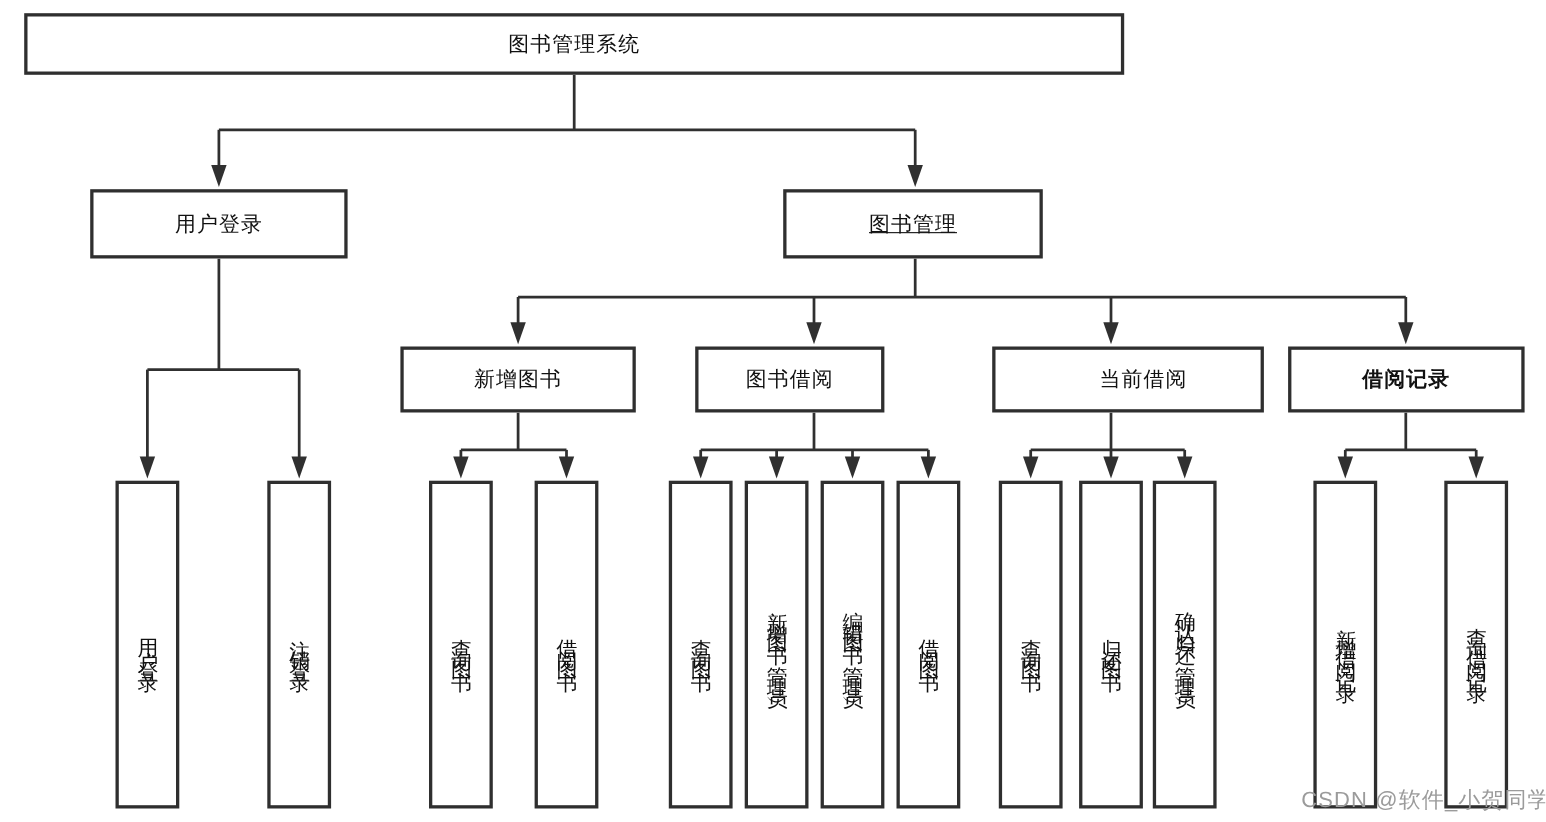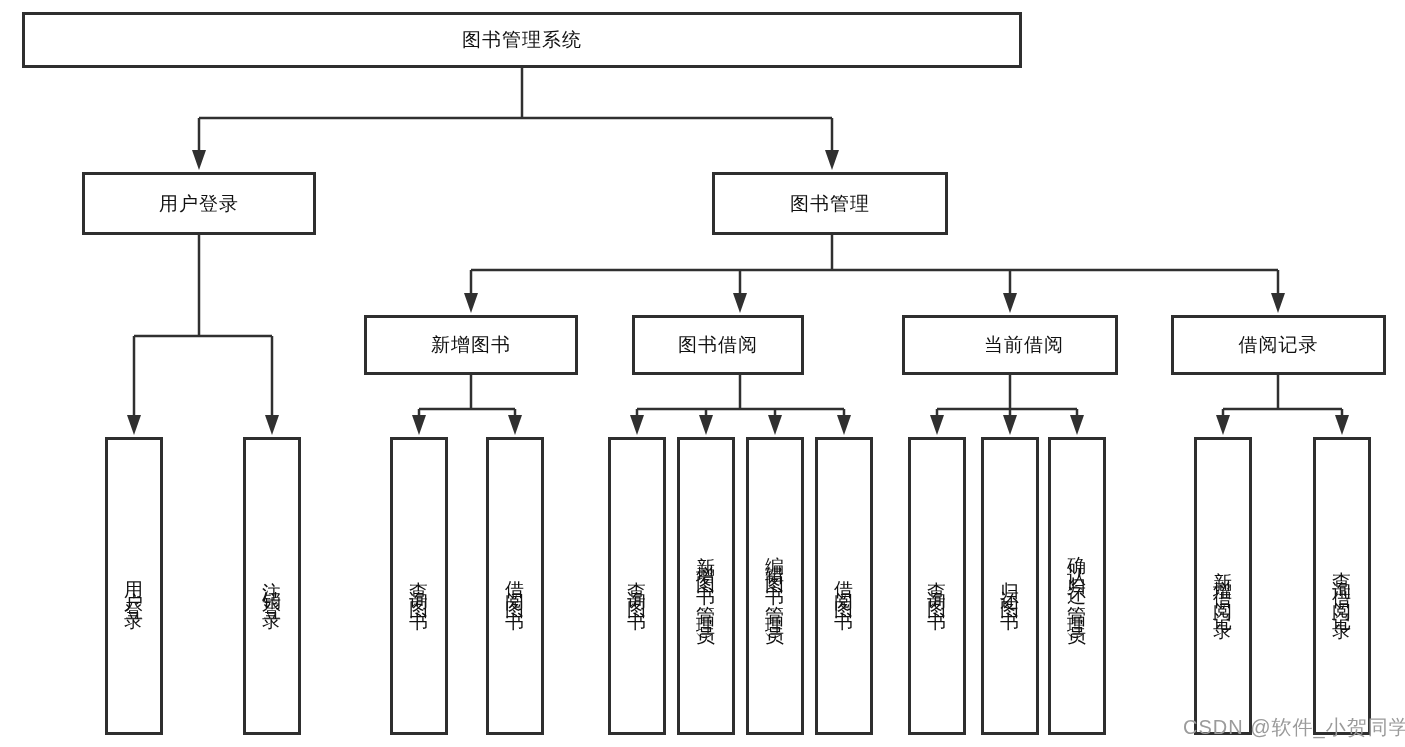"图书管理" .nbox.lvl2b { text-decoration: none -> underline }
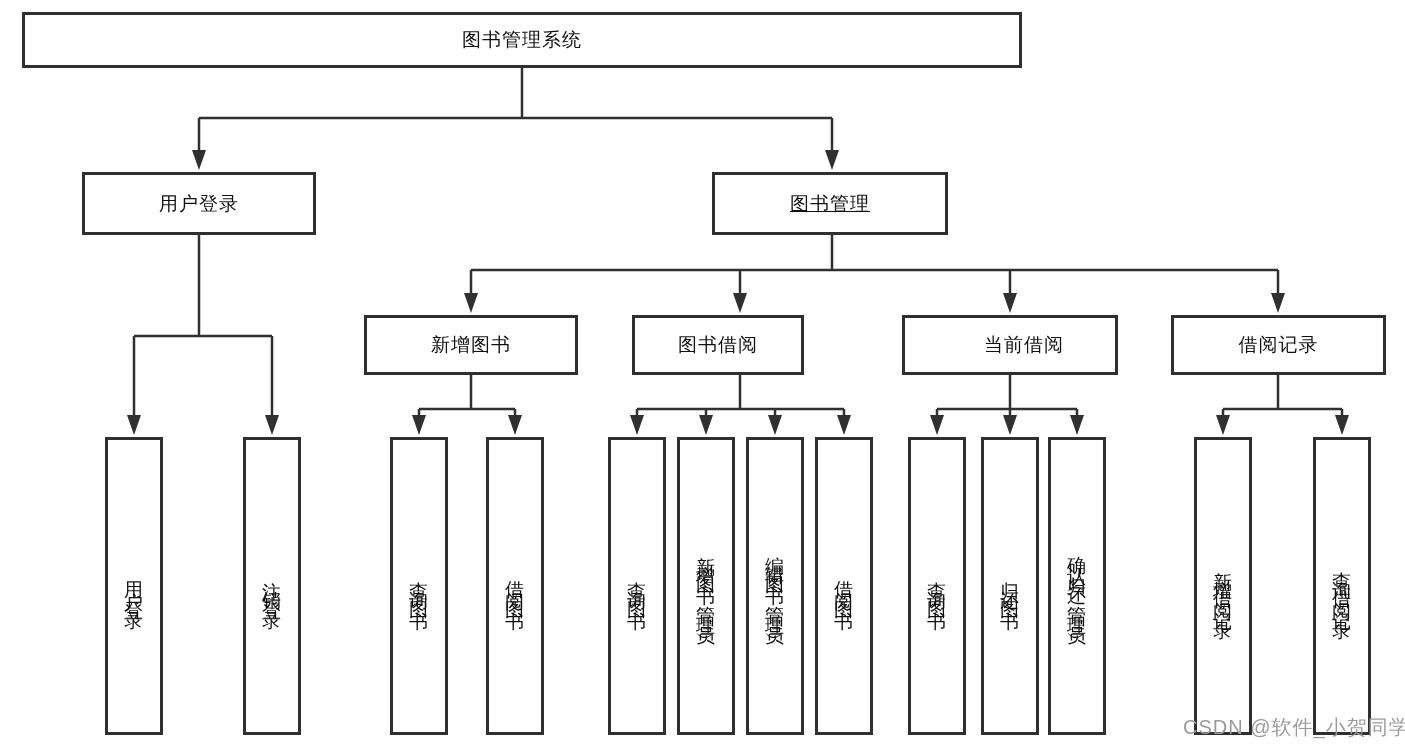"当前借阅" .nbox.sec3 { width: 216px -> 247px }
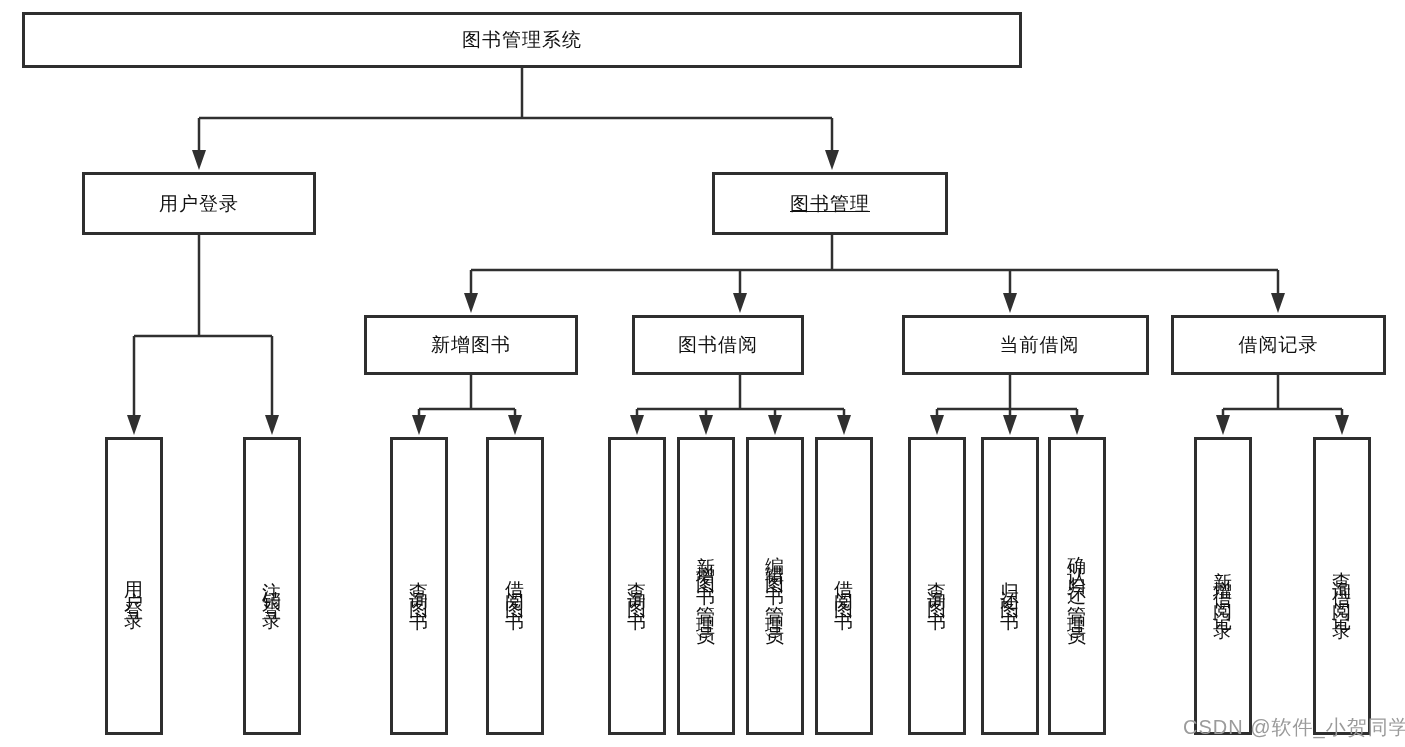"借阅记录" .nbox.sec4 { font-weight: none -> bold }
